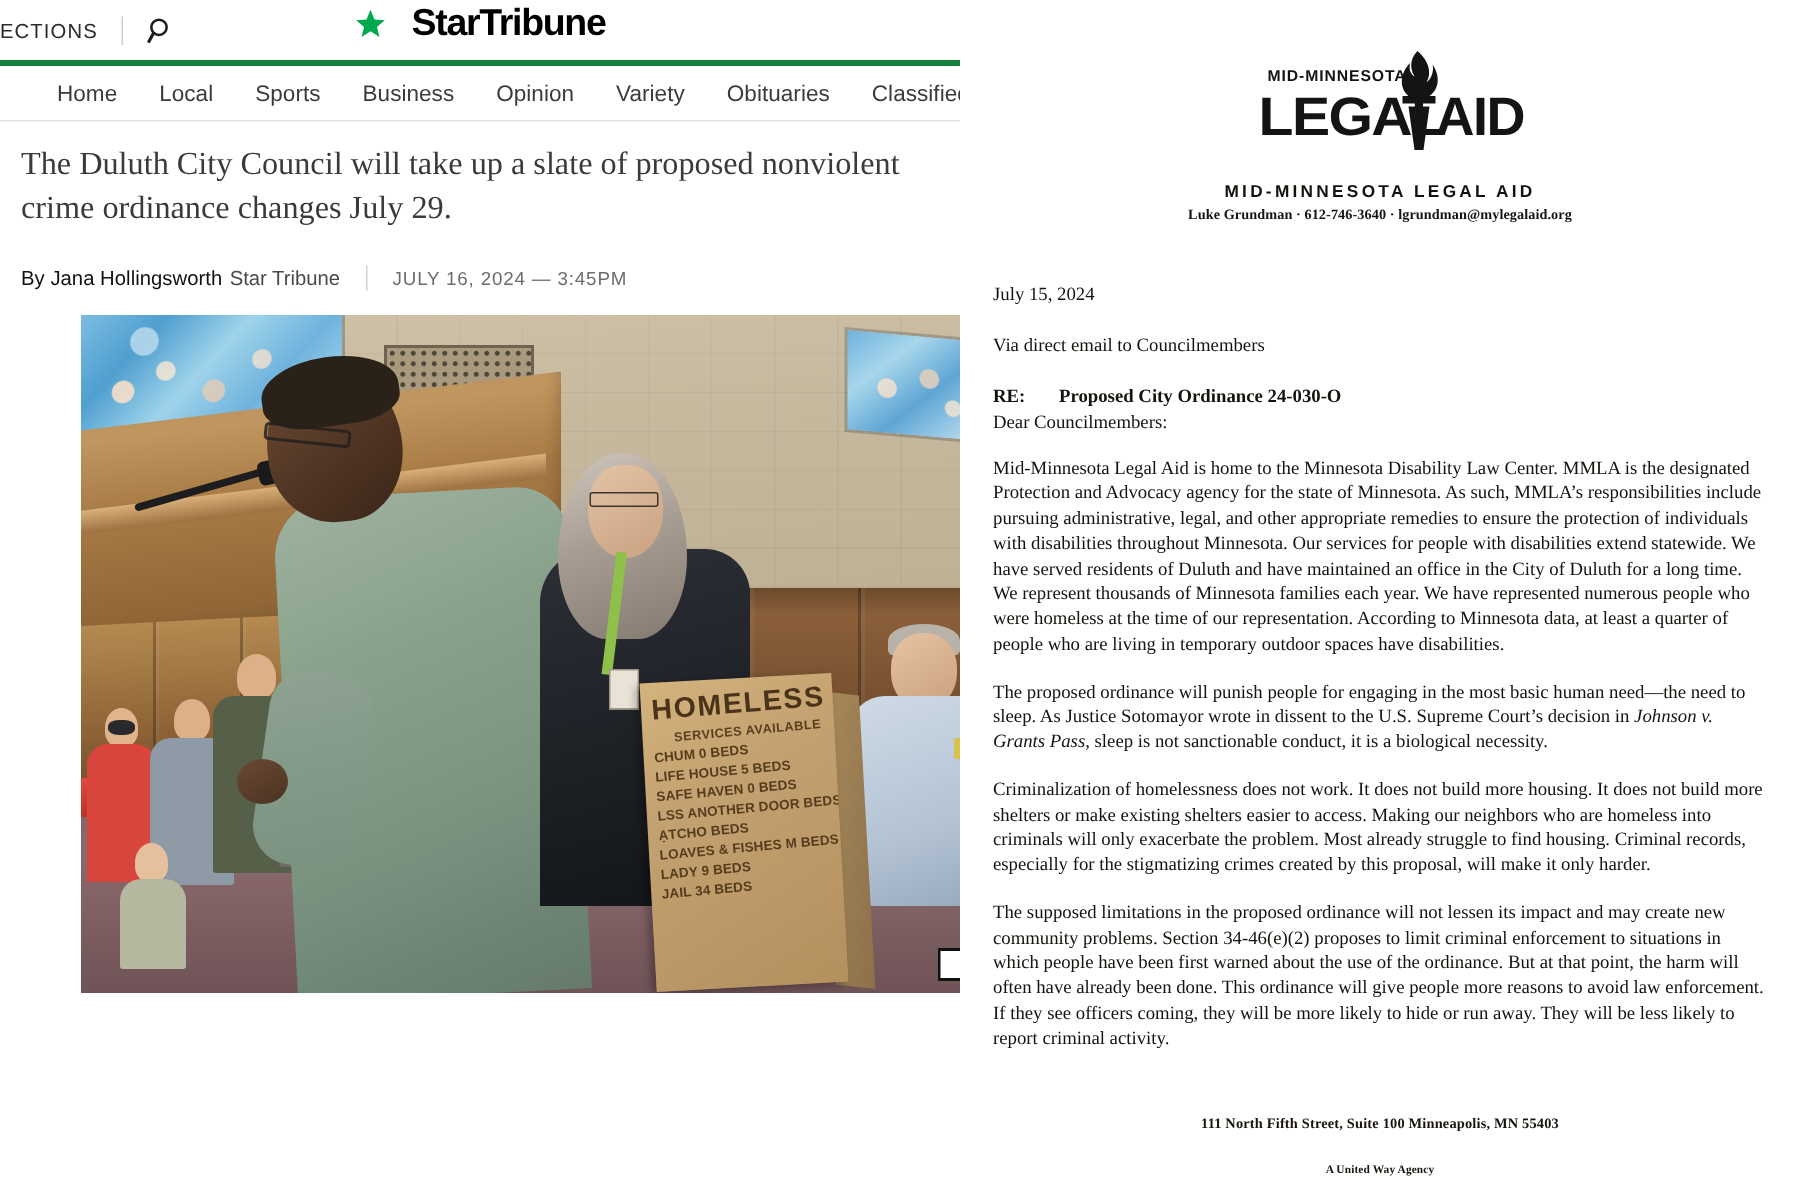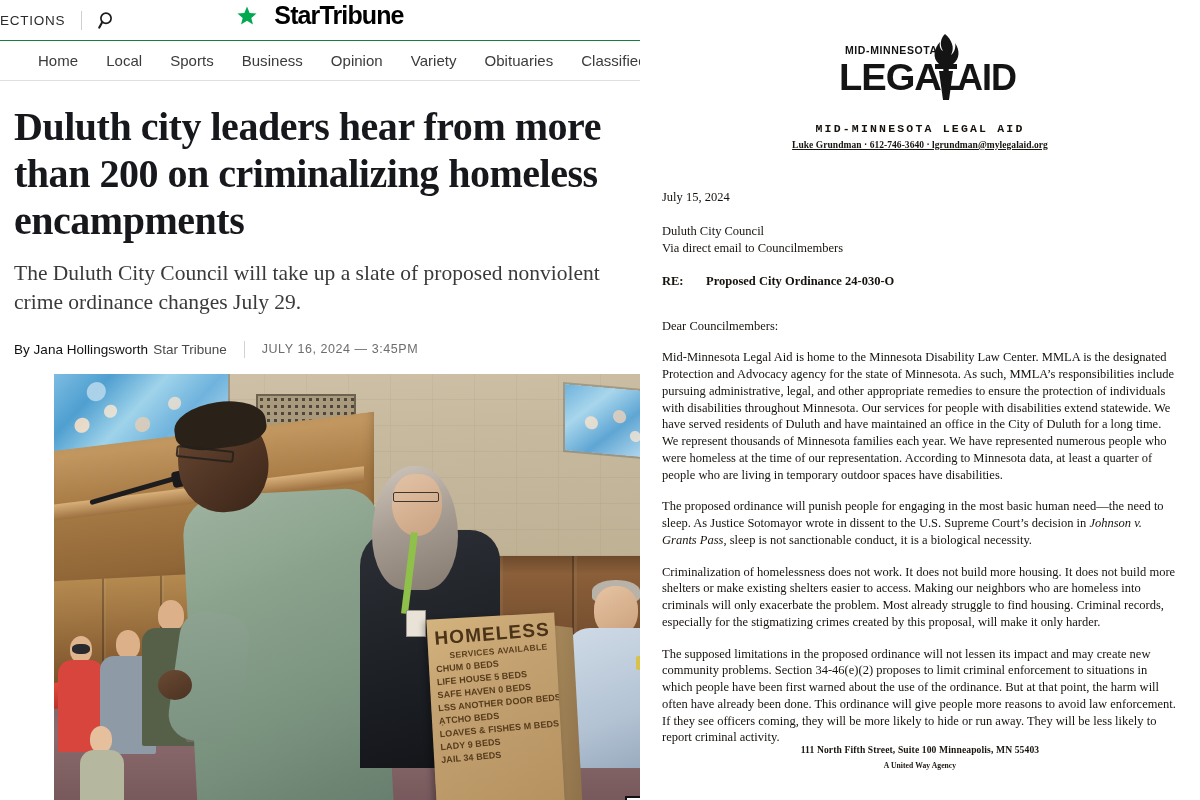"Home" .nav-wrap { border-top: 1px solid #15803d -> 4px solid #15803d }
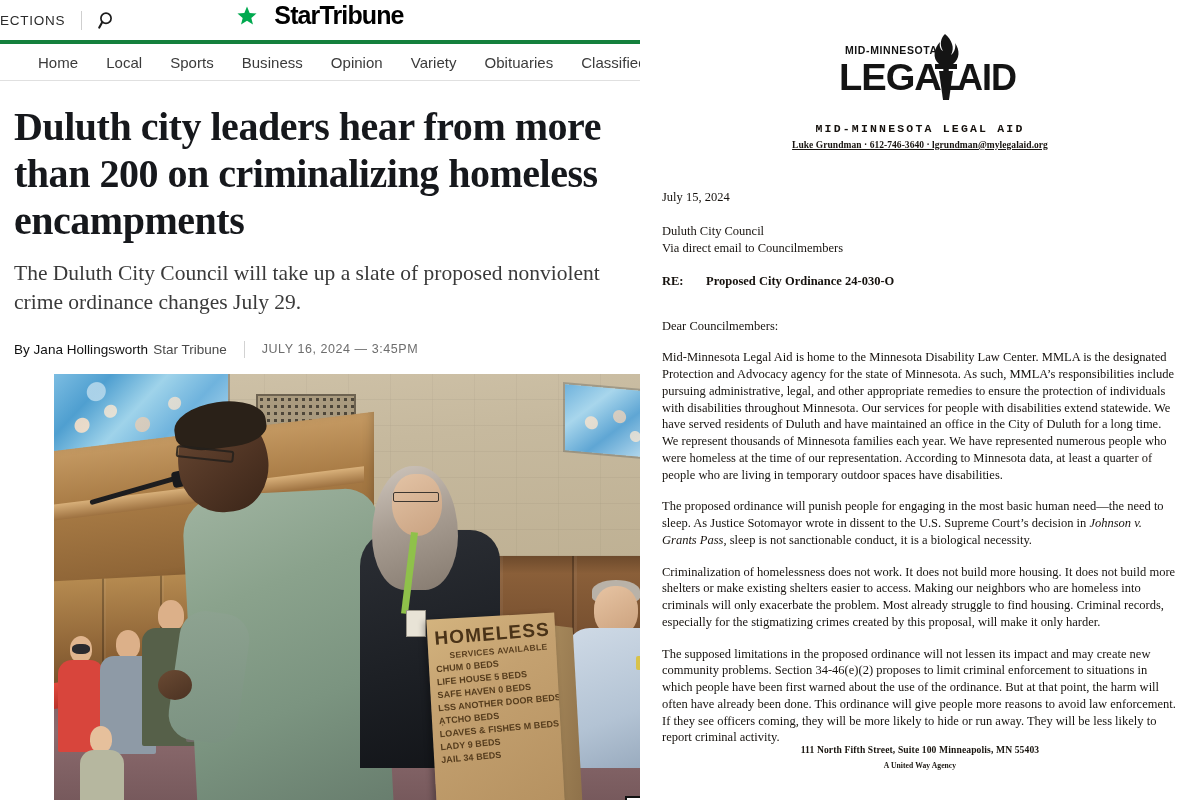"Duluth city leaders hear from" h1.headline { html: <h1>Duluth city leaders hear from more than 200 on criminalizing homeless encampments</h1> -> none }
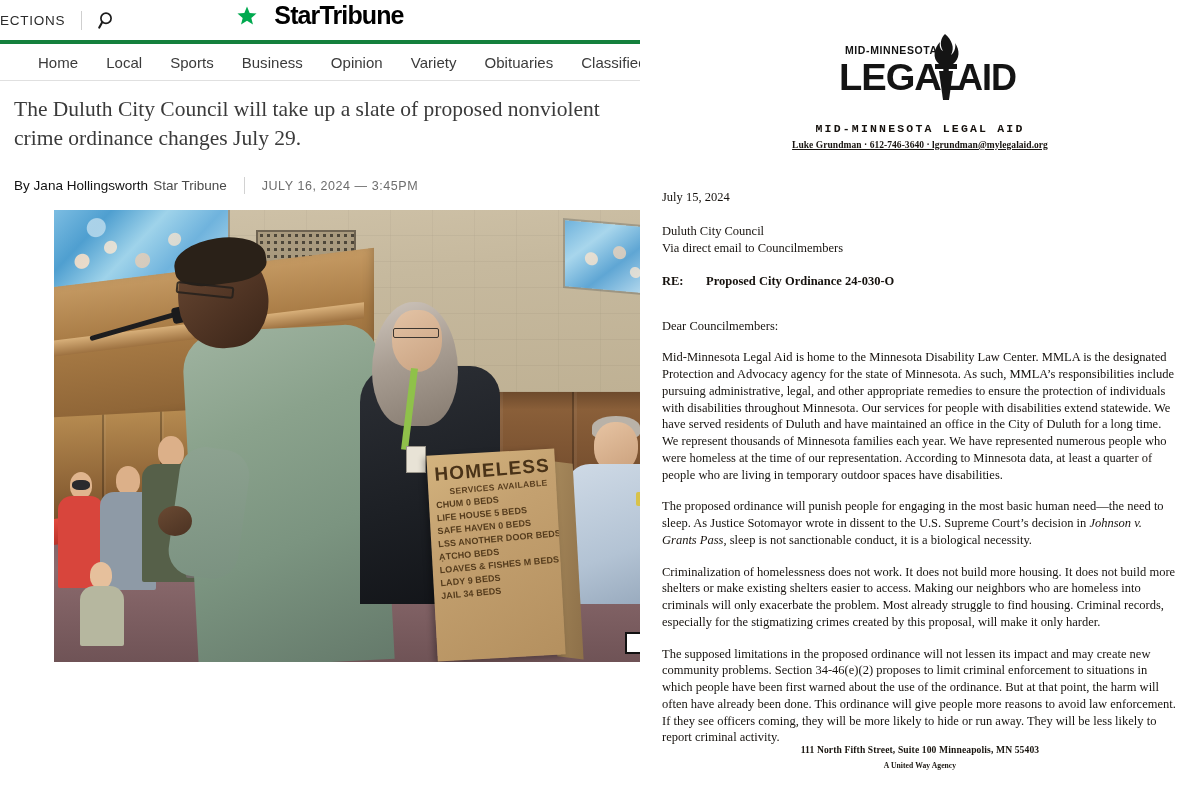"MID-MINNESOTA LEGAL AID" .ll-org { font-family: Liberation Mono, monospace -> Liberation Sans, sans-serif }
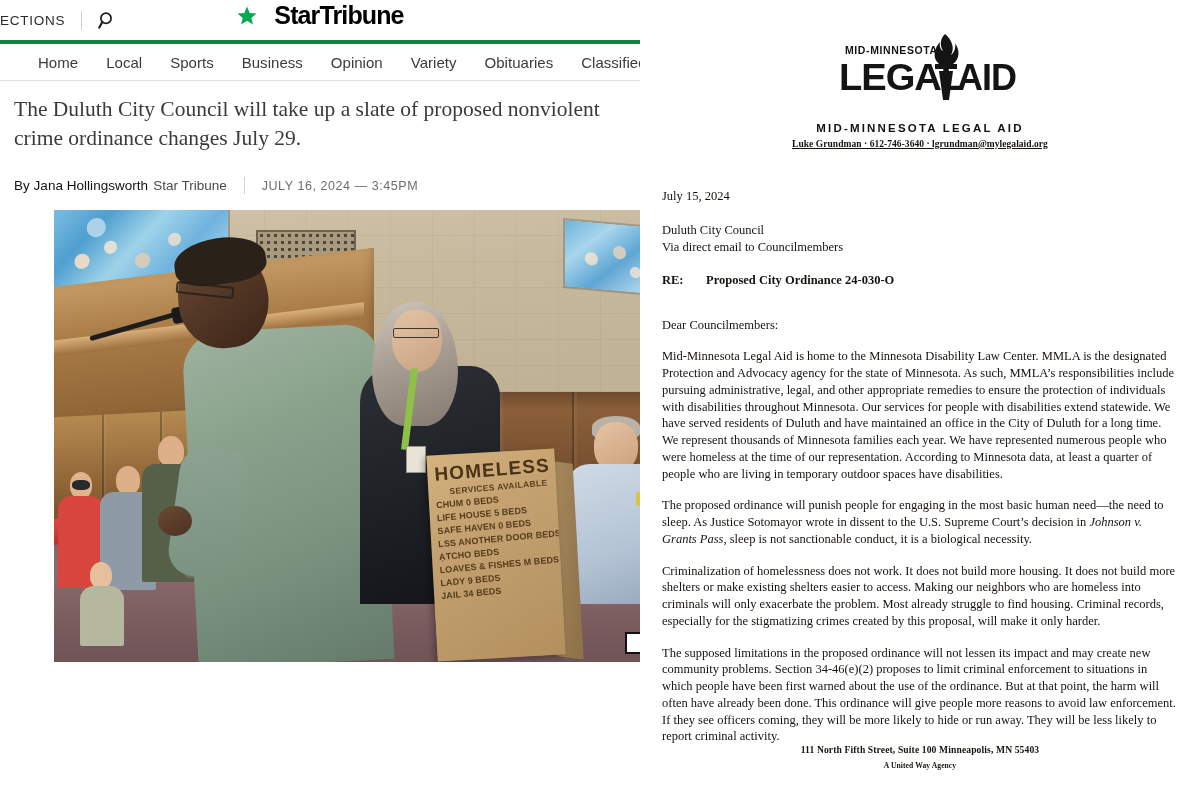"Luke Grundman · 612-746-3640 ·" .ll-contact { text-decoration: underline -> none }
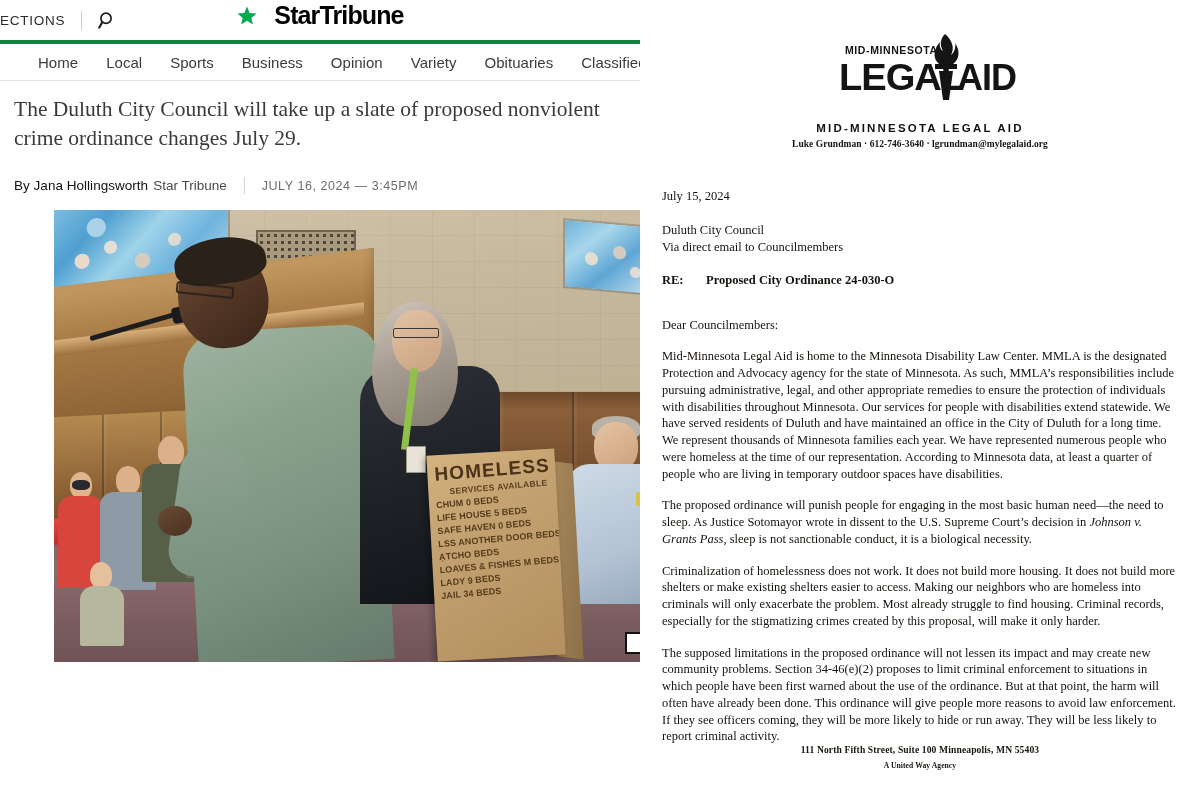"Duluth City Council" div.ll-addr-line { html: <div>Duluth City Council</div> -> none }
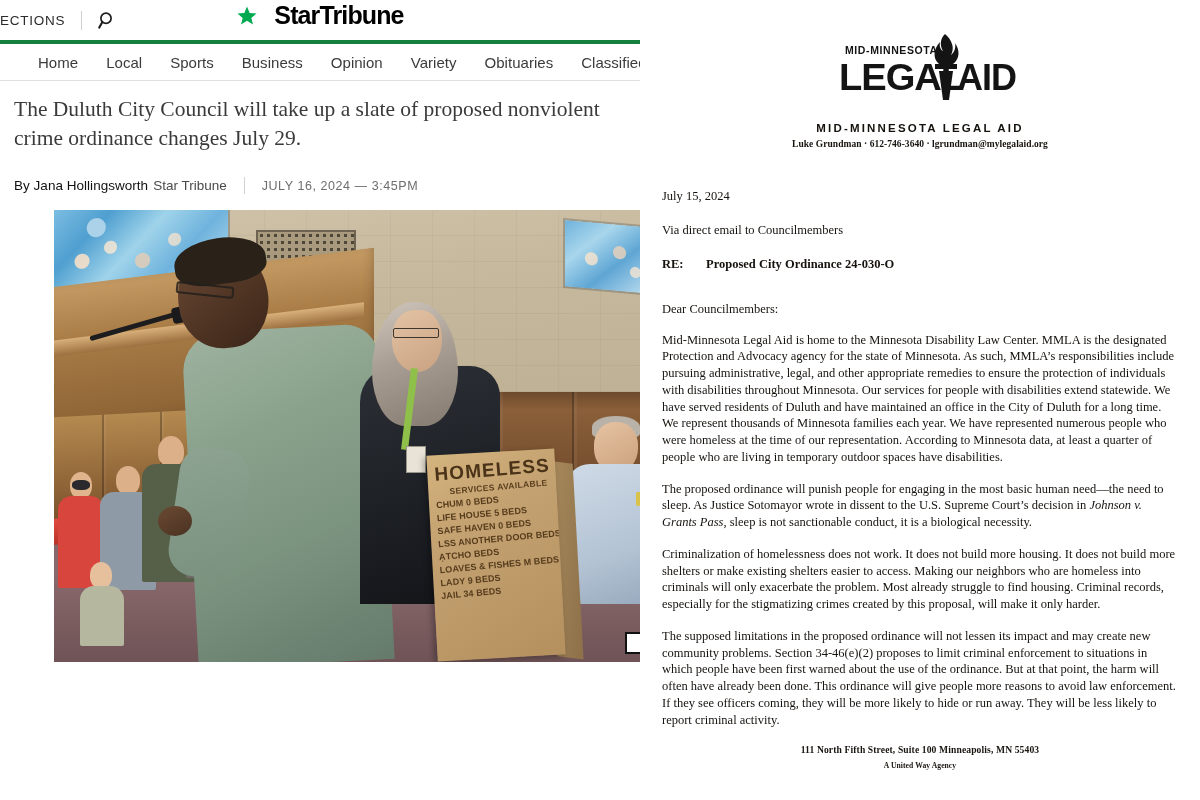"Dear Councilmembers:" .ll-salutation { margin-top: 30px -> 2px }
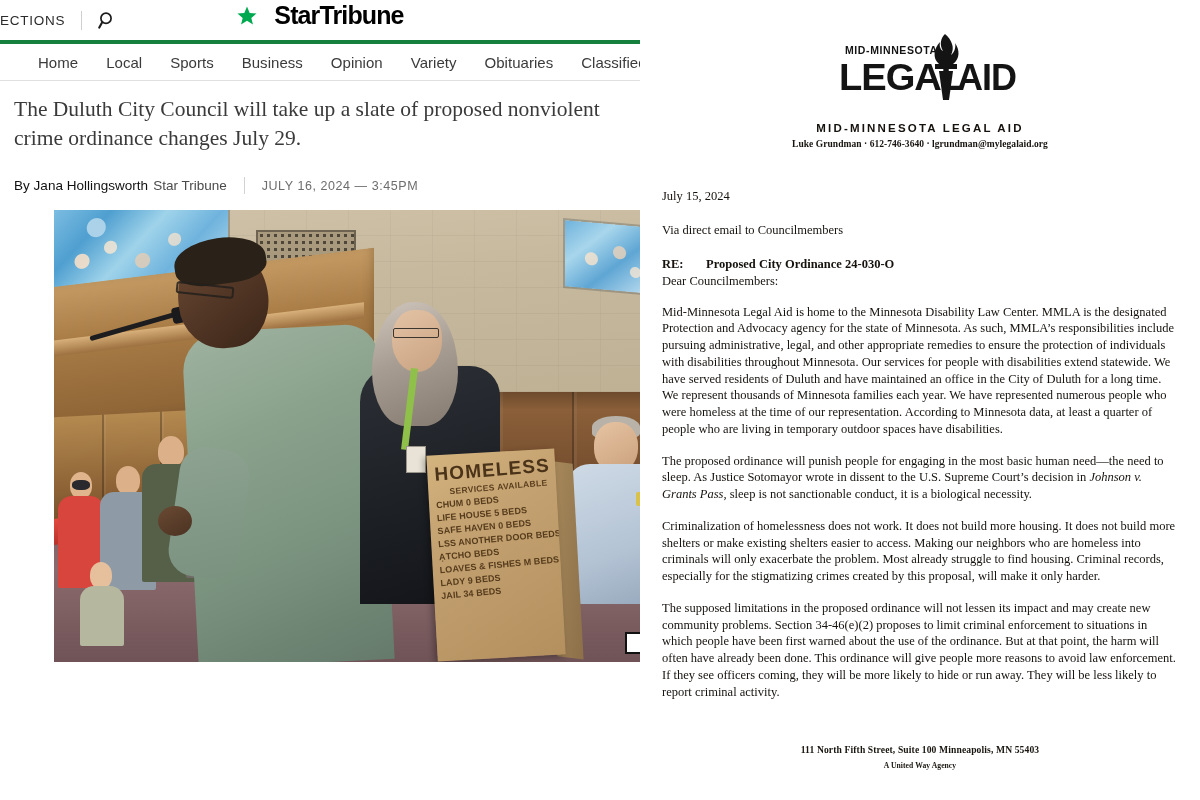"A United Way Agency" .ll-f3 { margin-top: 6px -> 20px }
